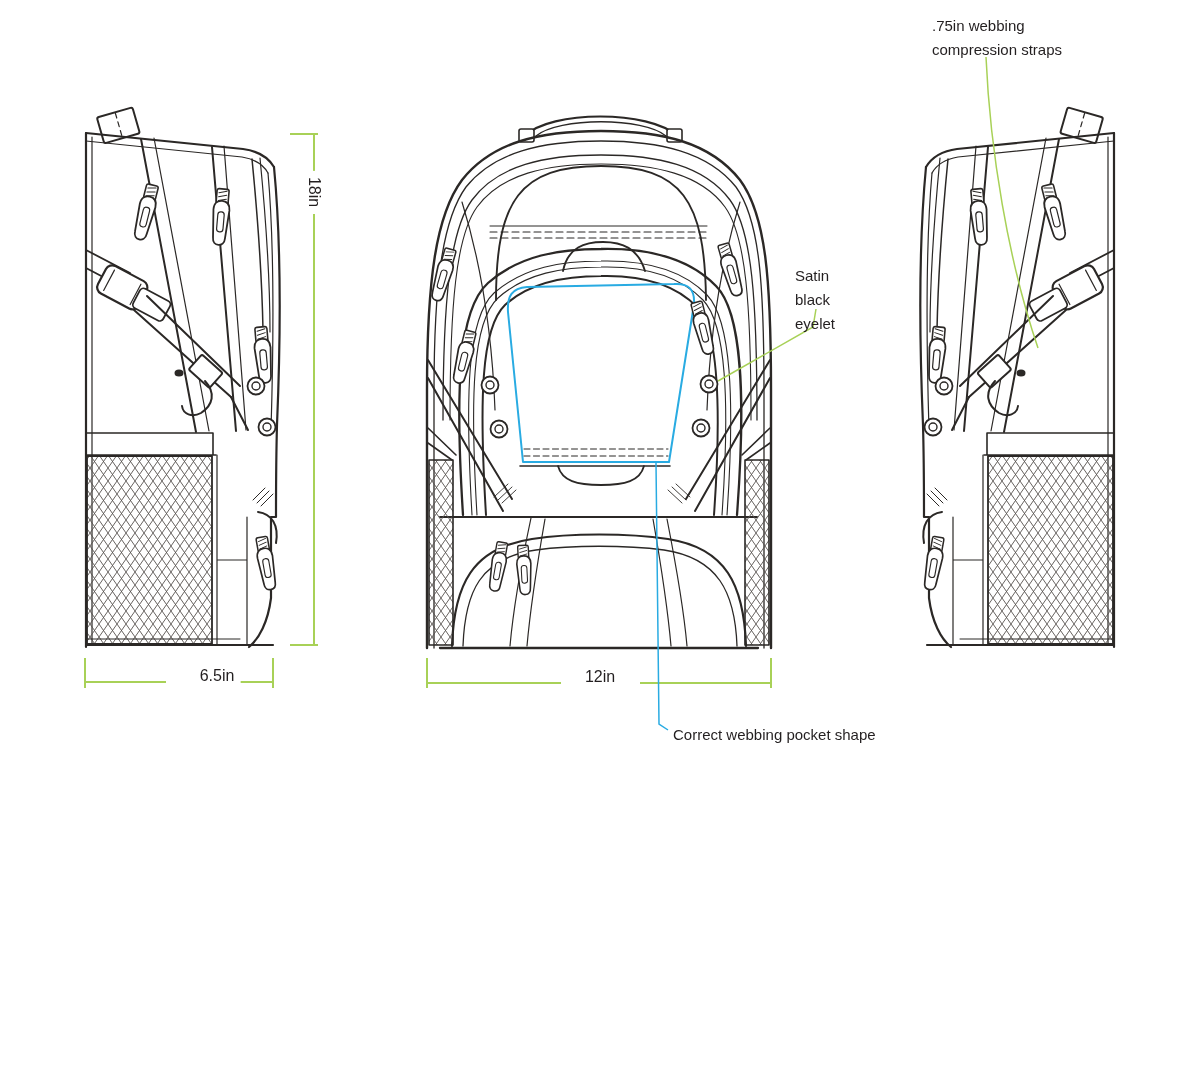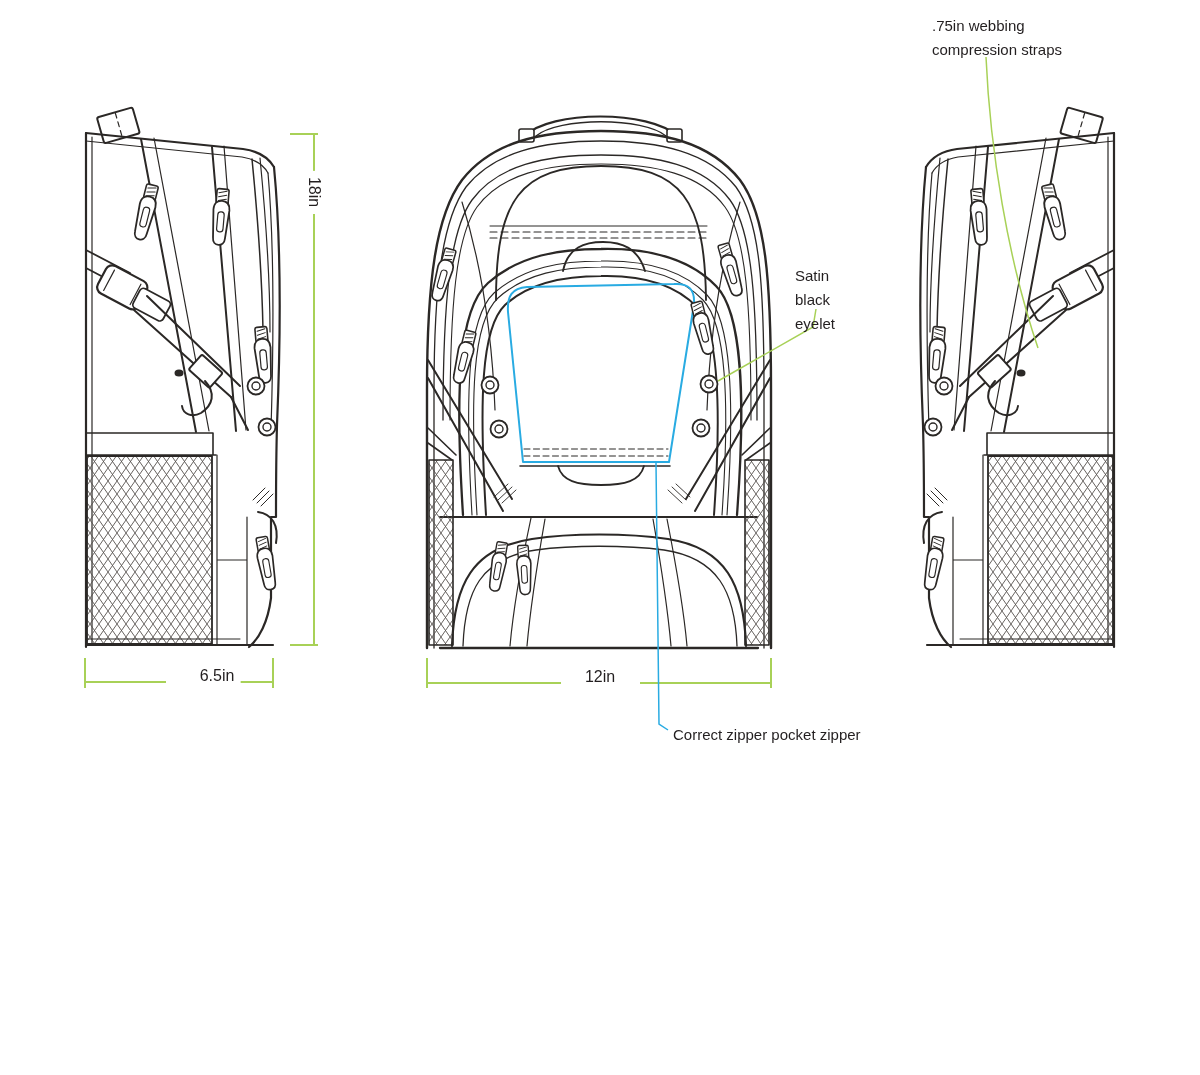"Correct zipper pocket zipper" div.label { text: zipper pocket zipper -> webbing pocket shape }
